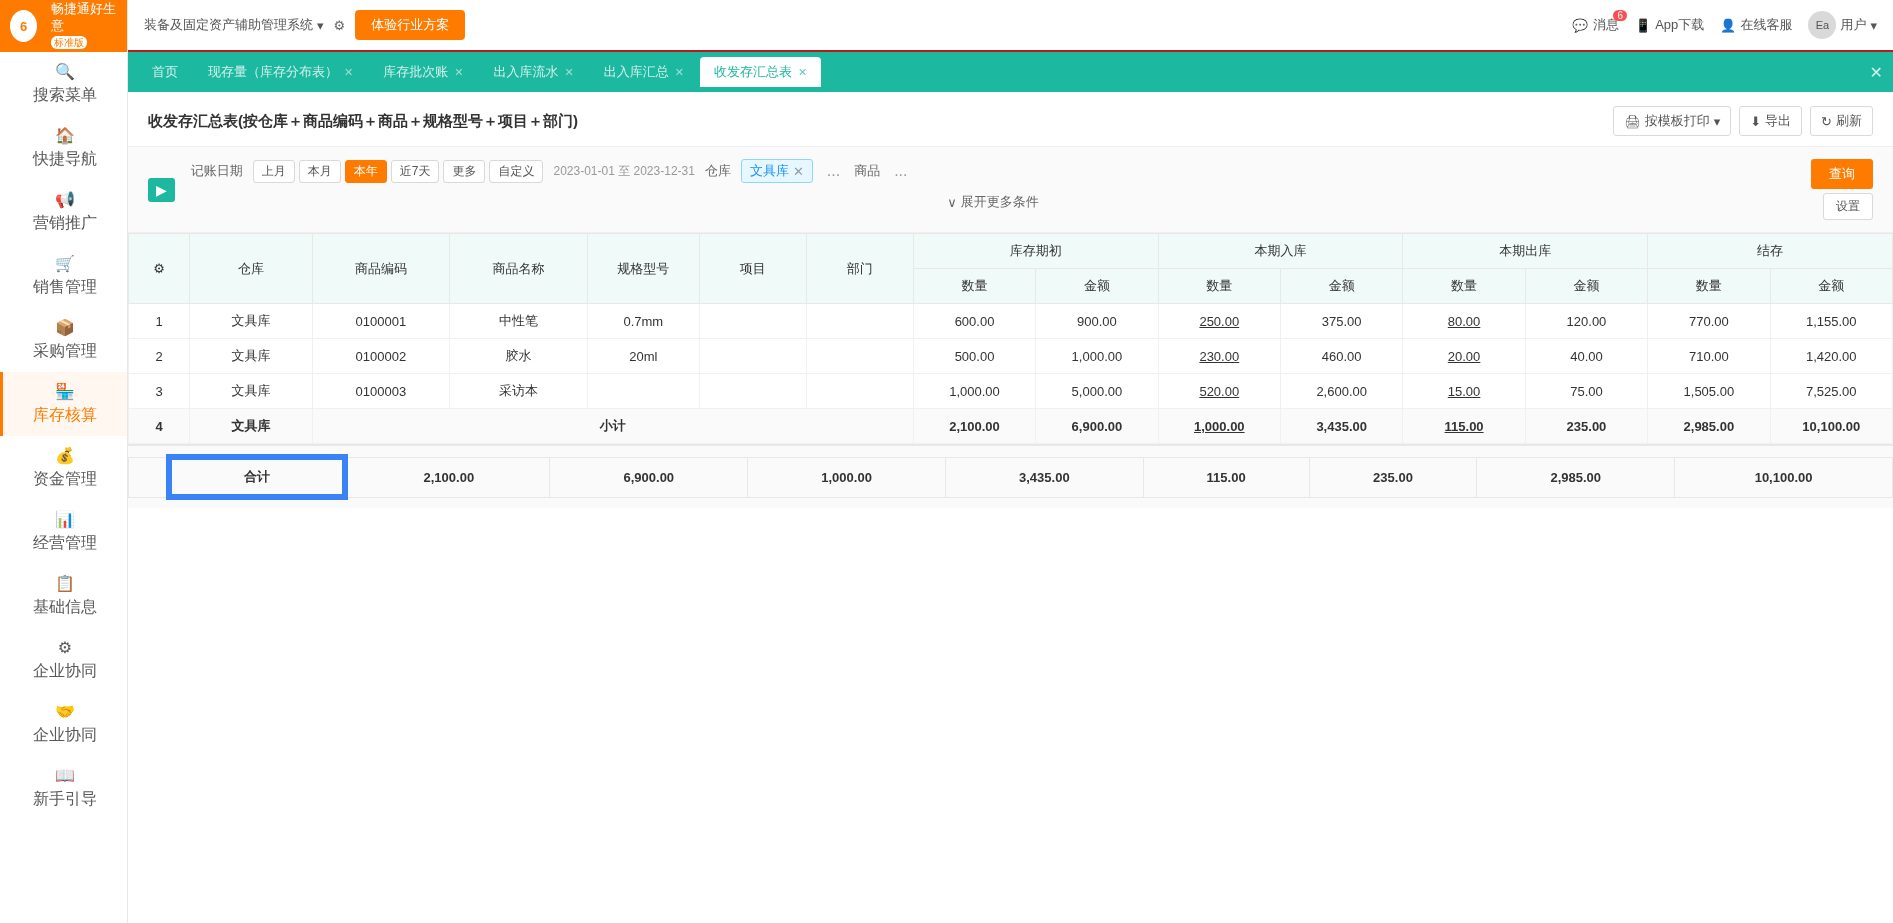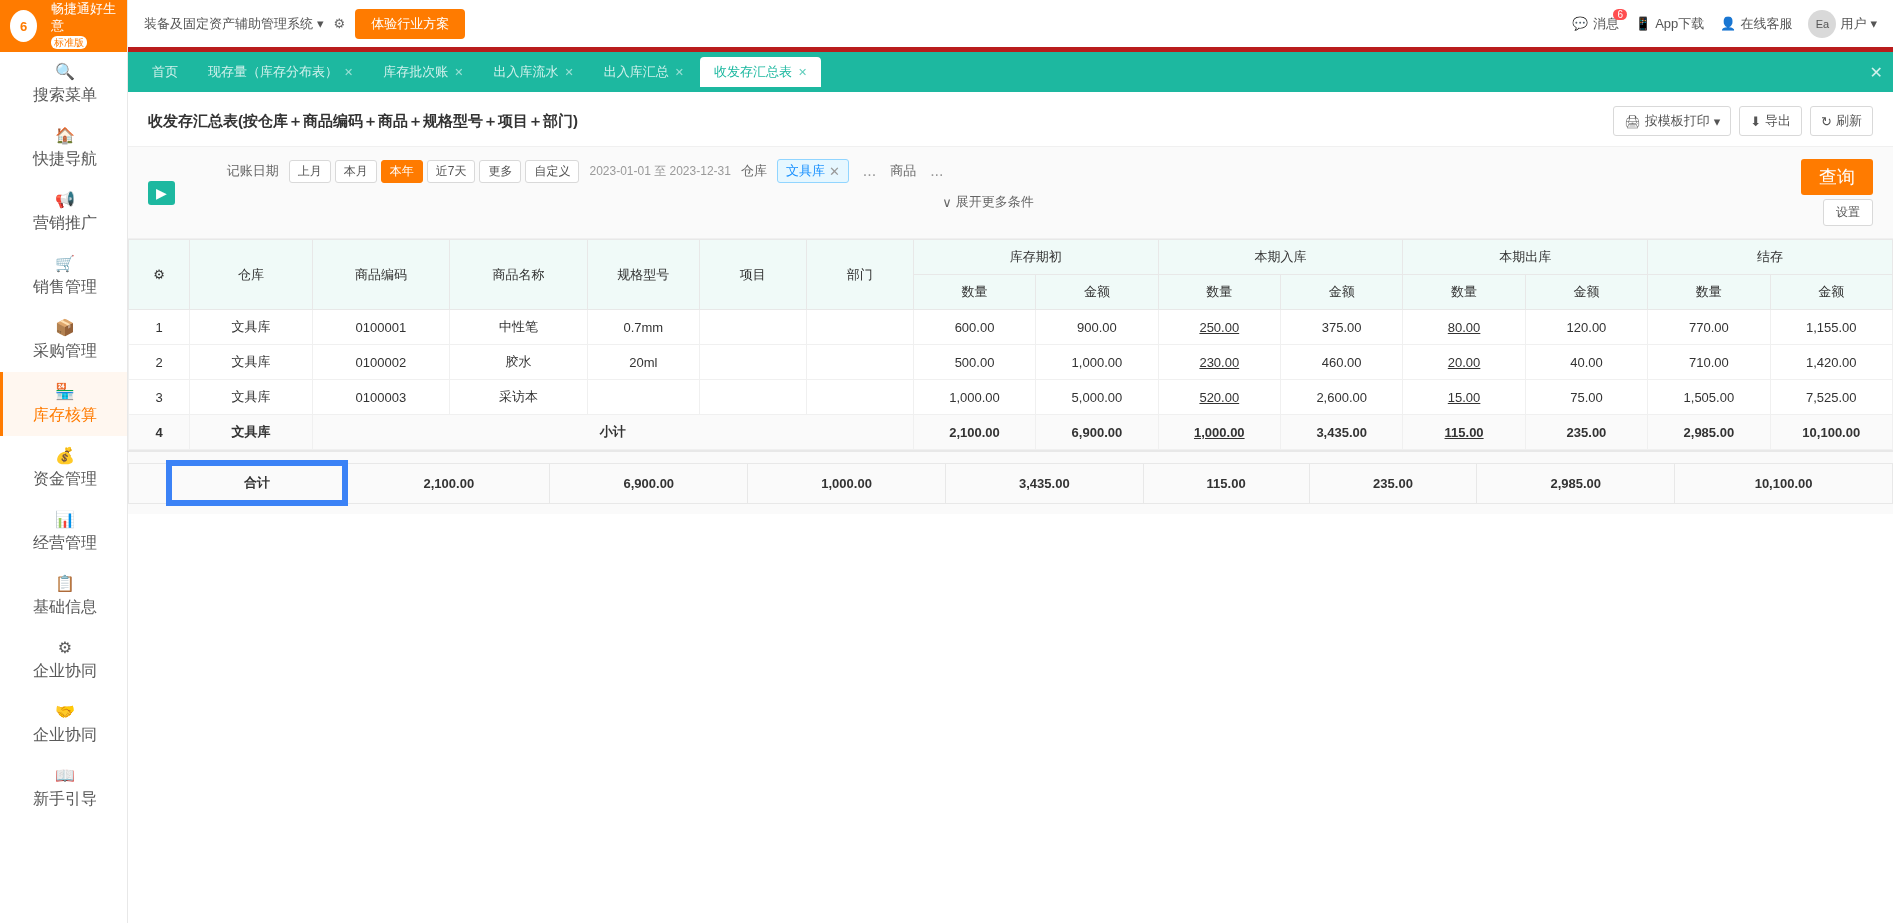"装备及固定资产辅助管理系统" #top-header { border-bottom: 5px solid #b91c1c -> 2px solid #b91c1c }
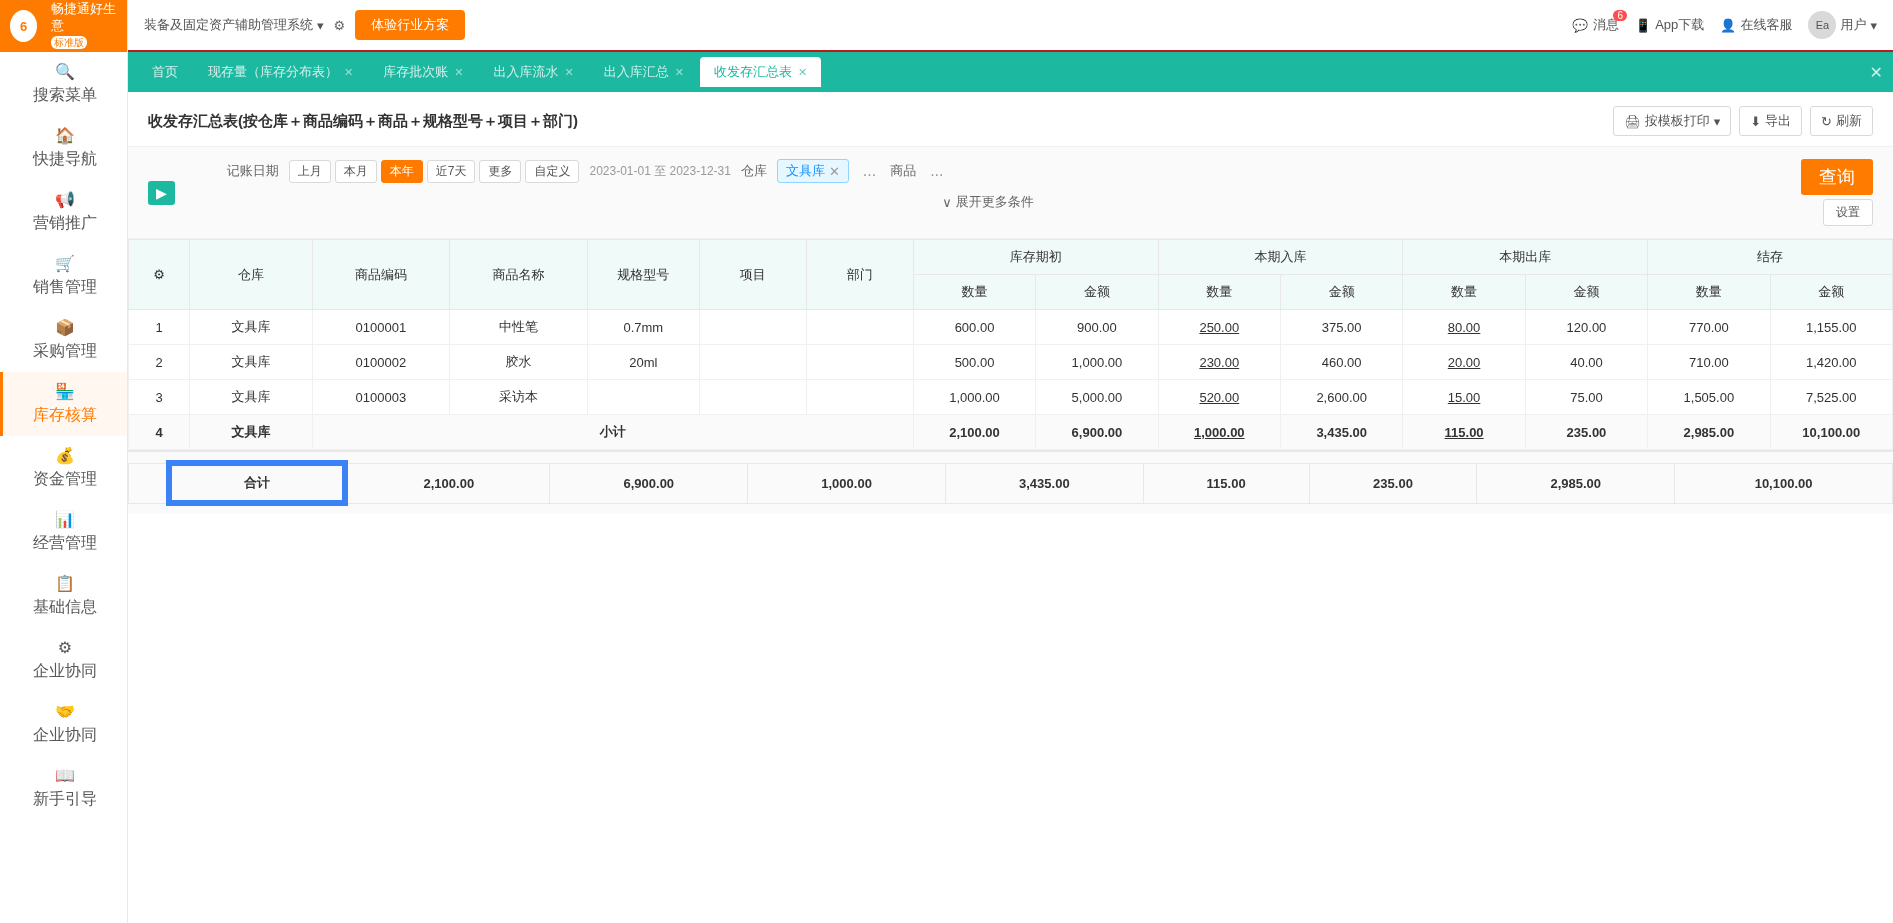"记账日期" .filter-line { margin-left: 36px -> none }
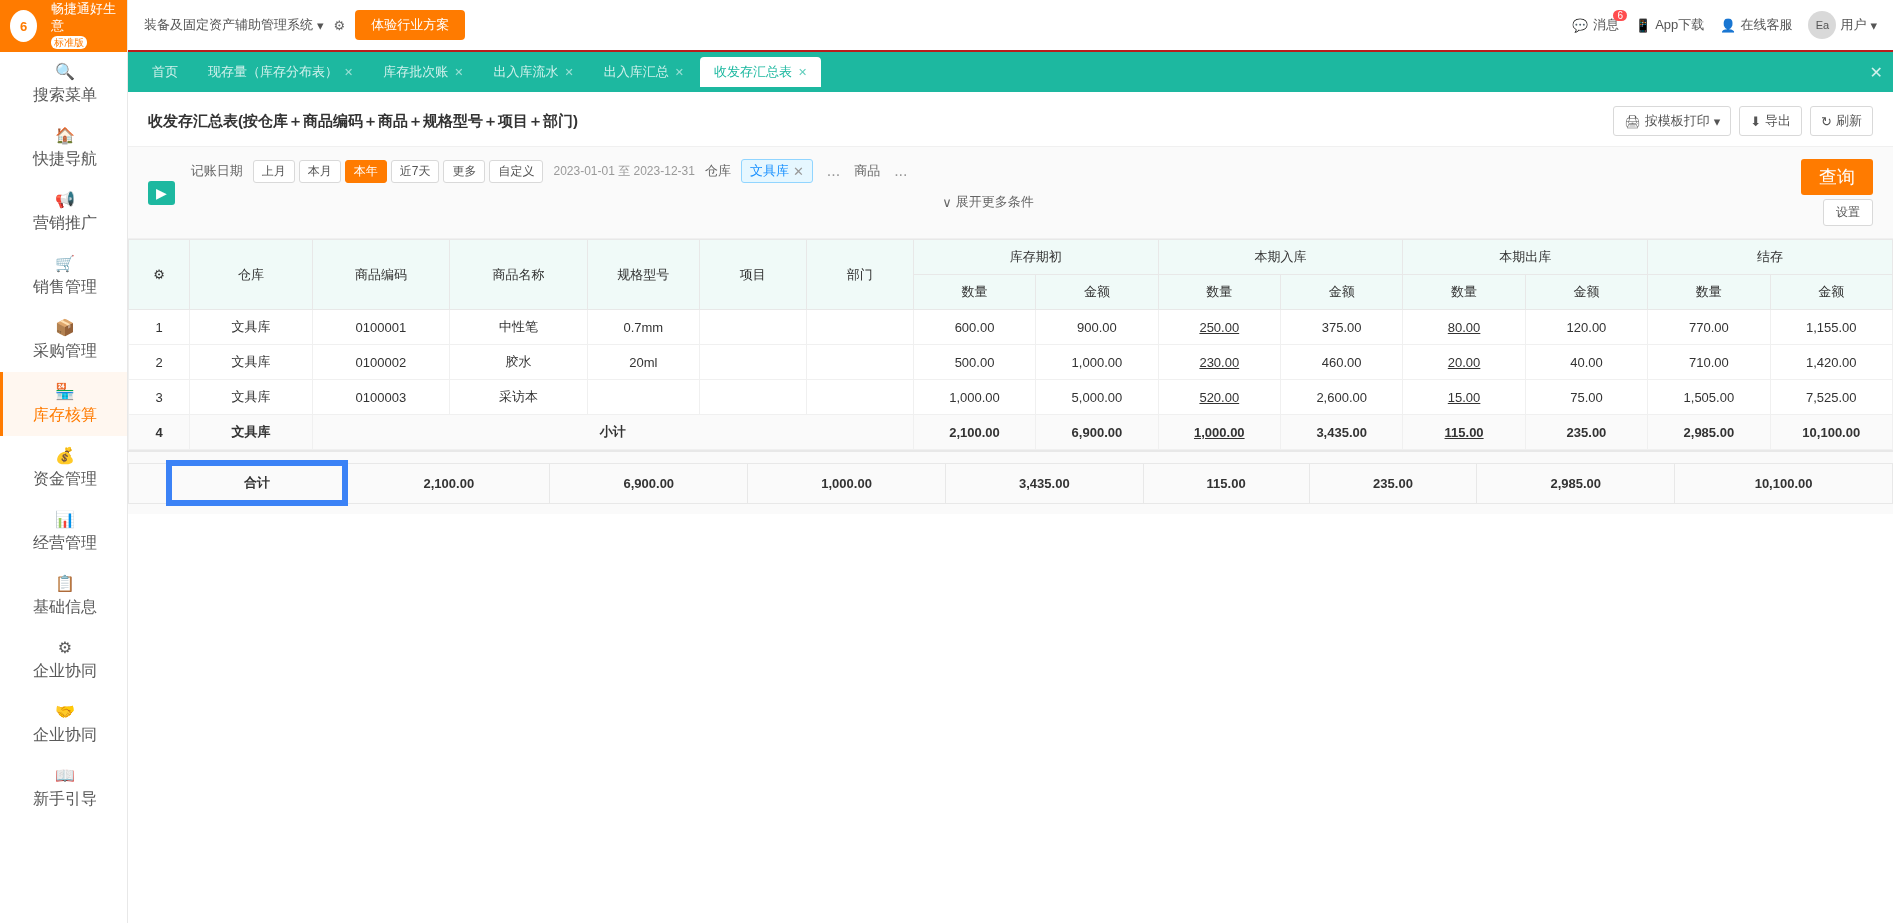"查询" .query-btn { font-size: 18px -> 13px }
